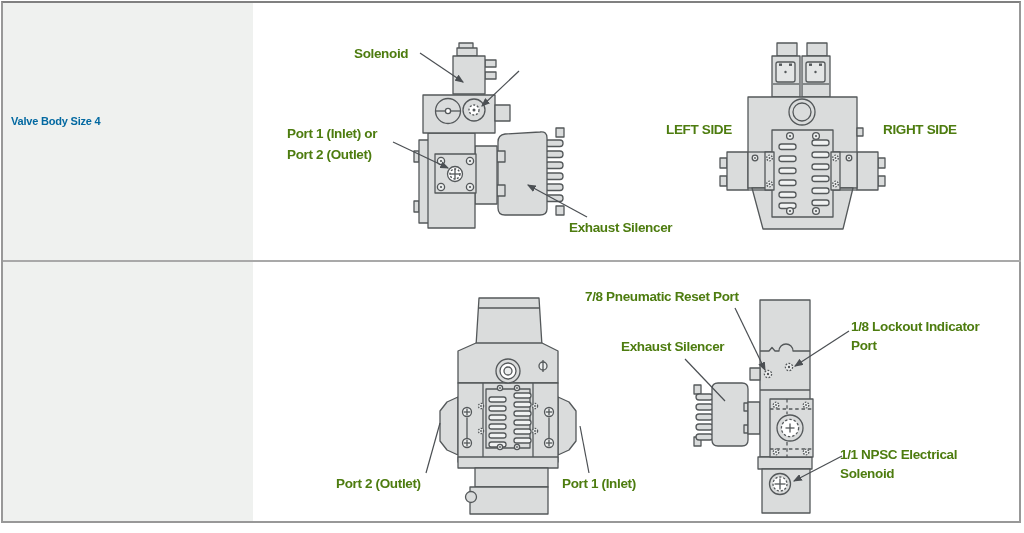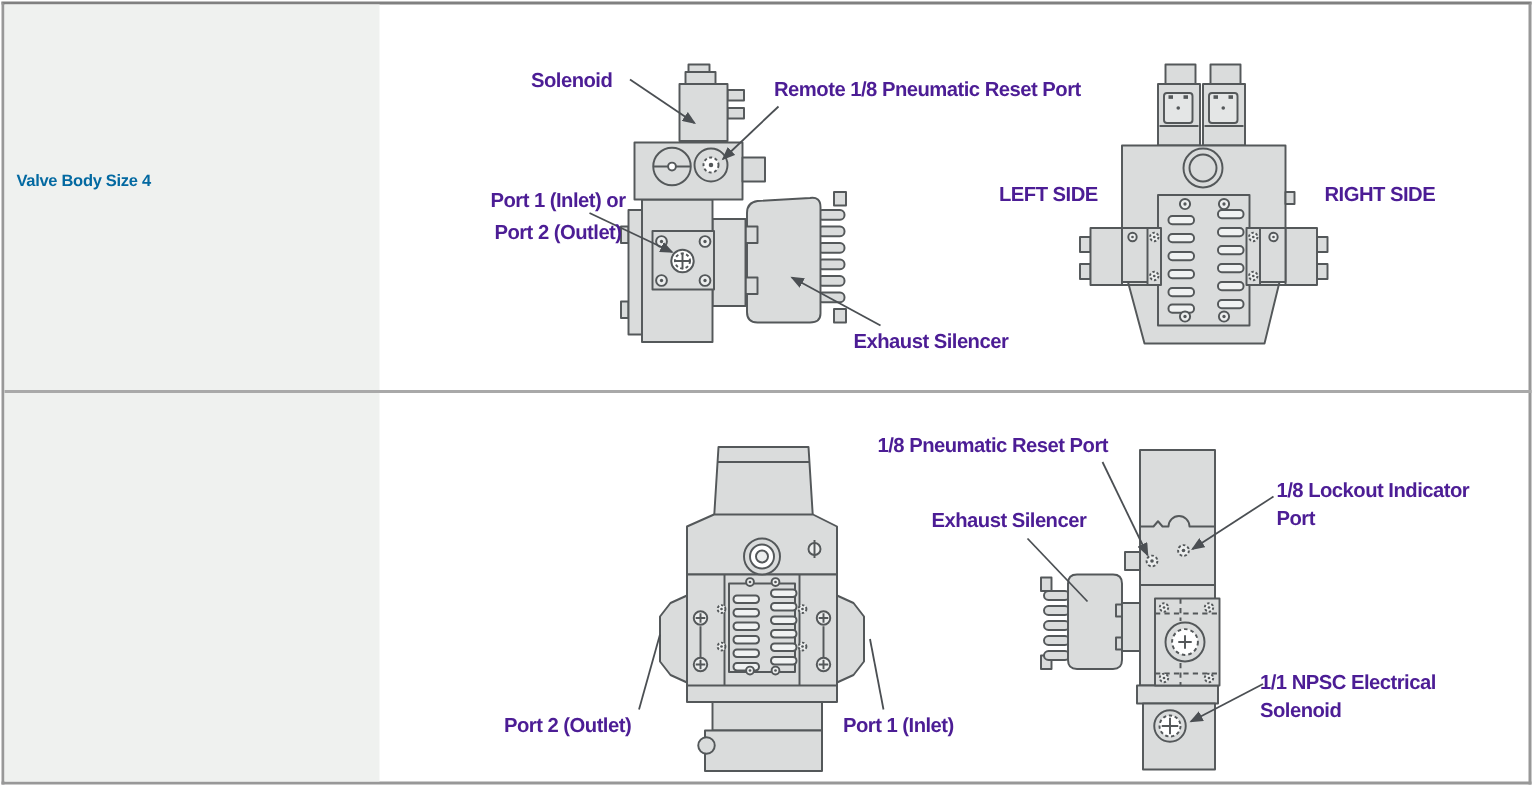"Solenoid" .callout { color: #4c1d95 -> #4d7c0f }
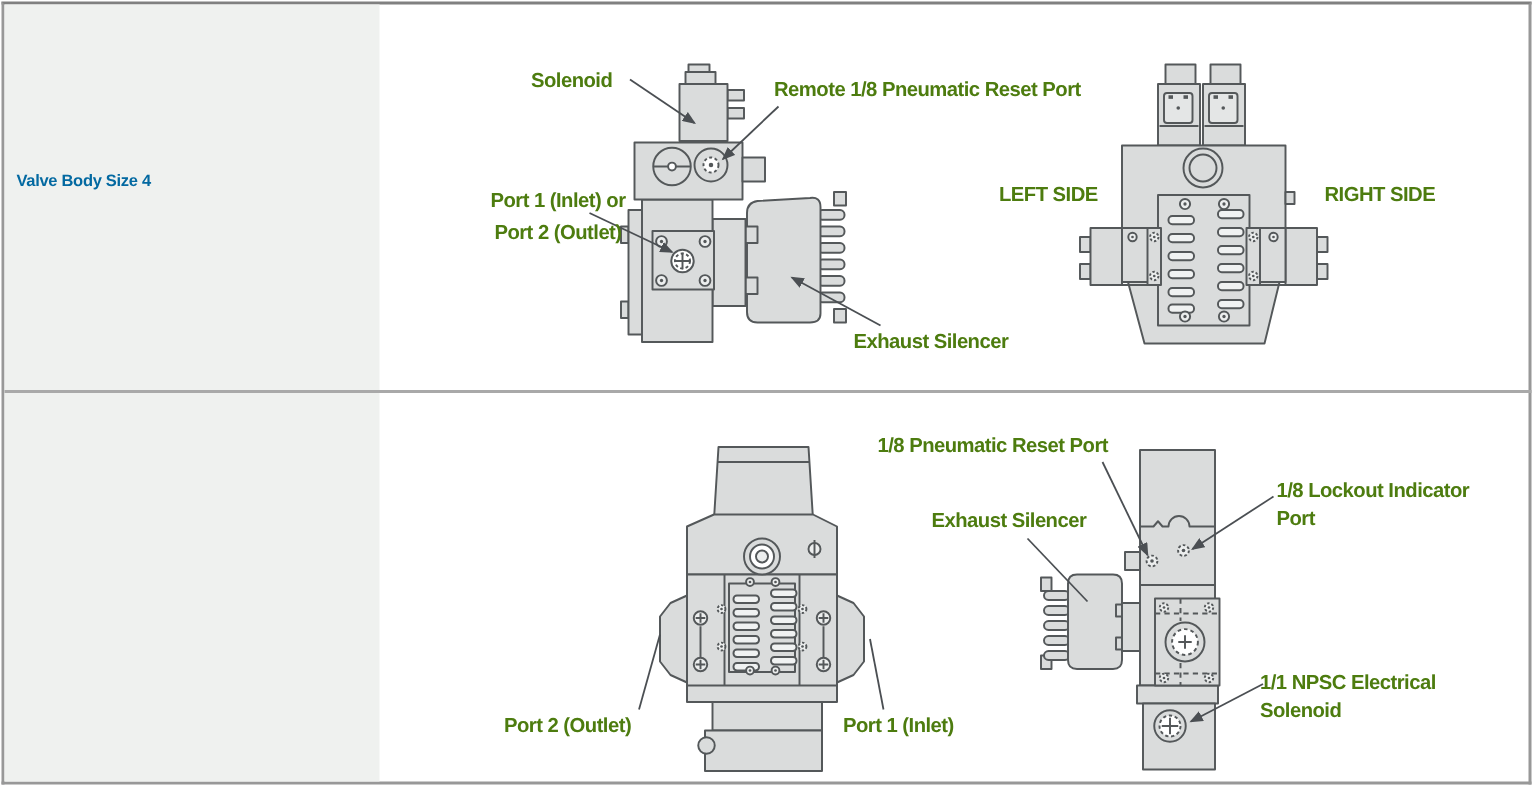"Remote 1/8 Pneumatic Reset Port" div.callout { html: <div>Remote 1/8 Pneumatic Reset Port</div> -> none }
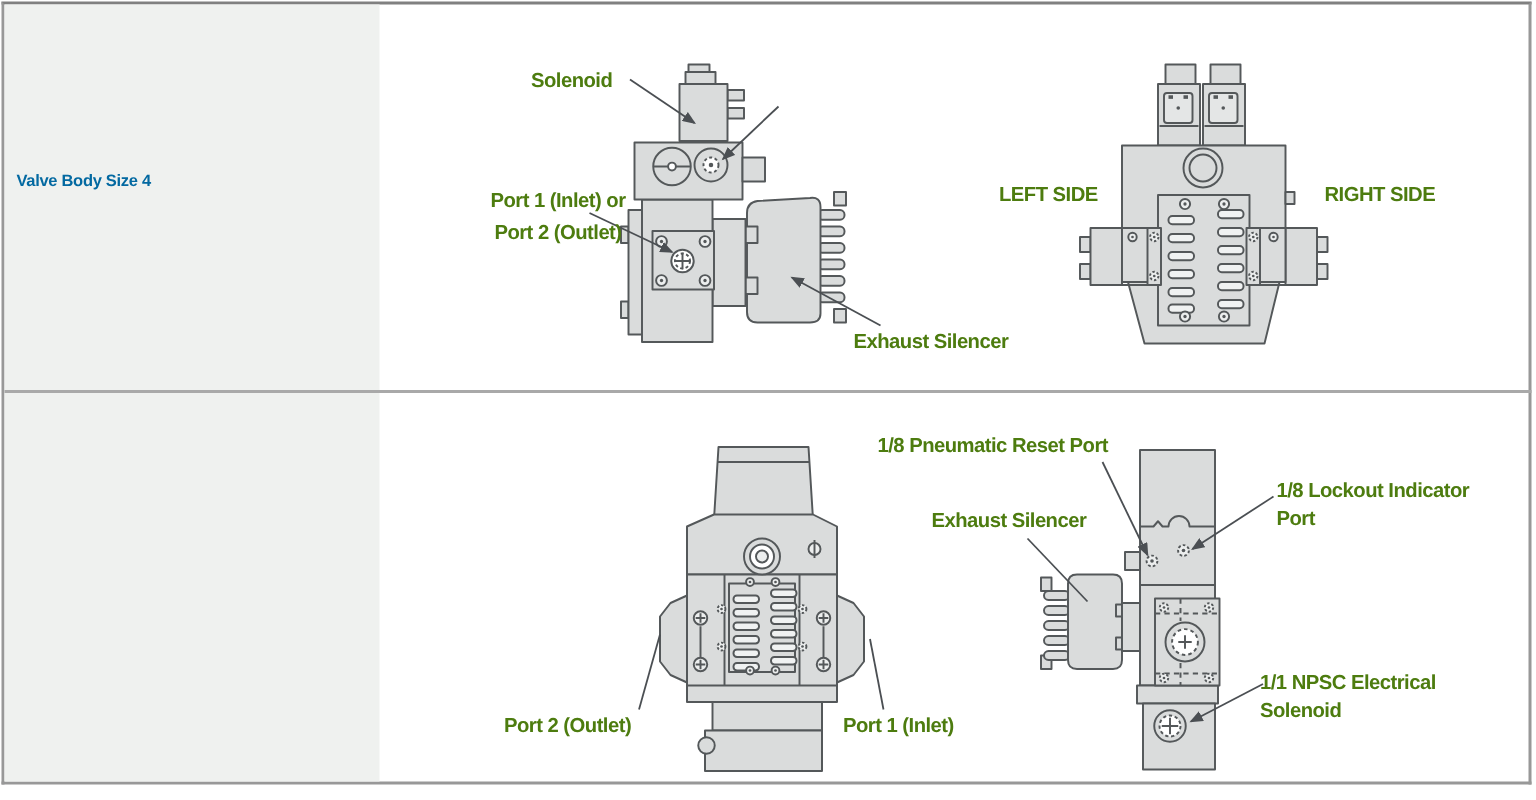"Port 1 (Inlet) or" .callout.center { margin-left: 34px -> none; text-align: center -> left }
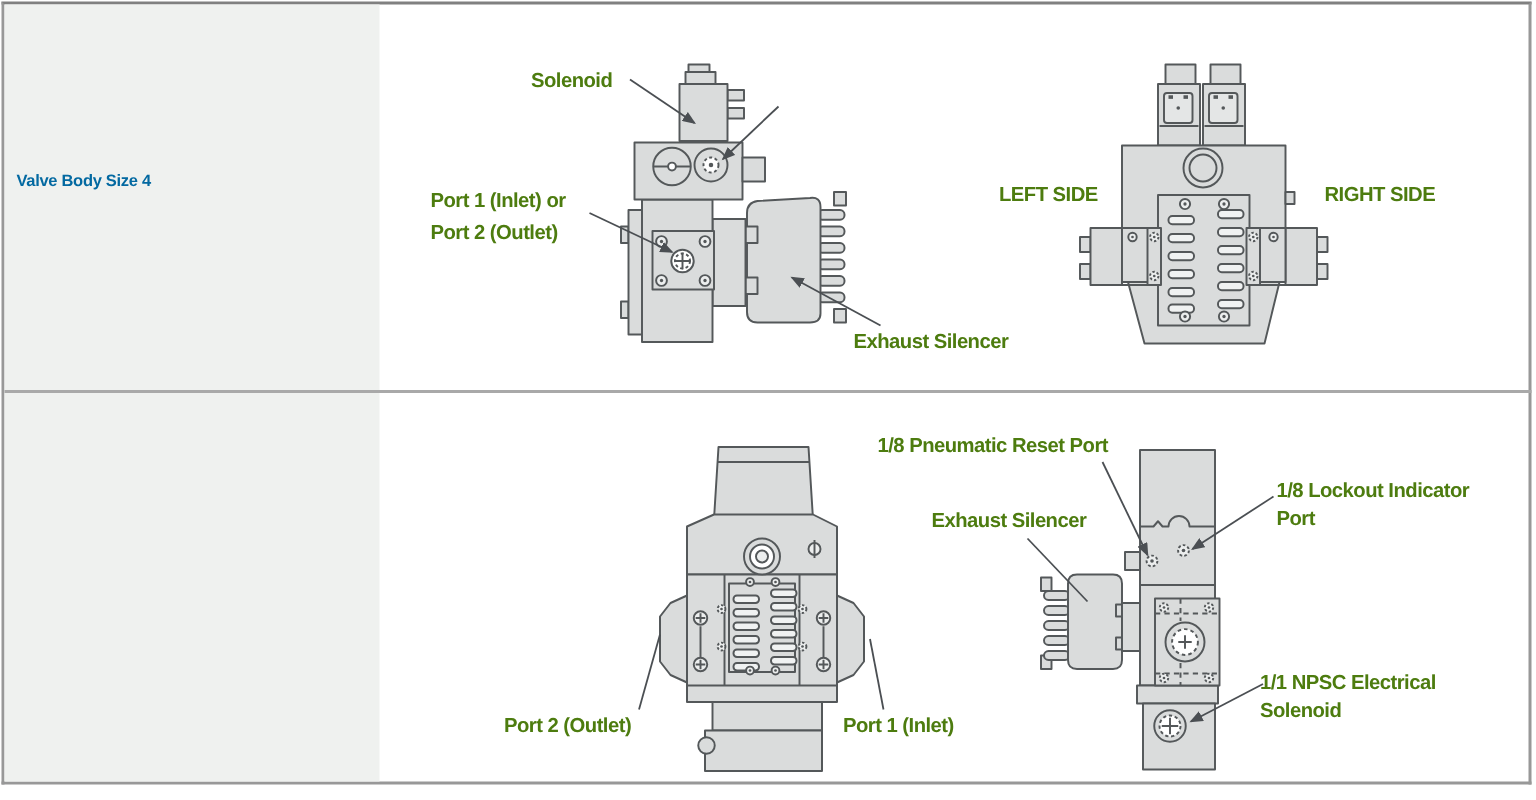"1/8 Pneumatic Reset Port" div.callout { text: 1/8 -> 7/8 }
